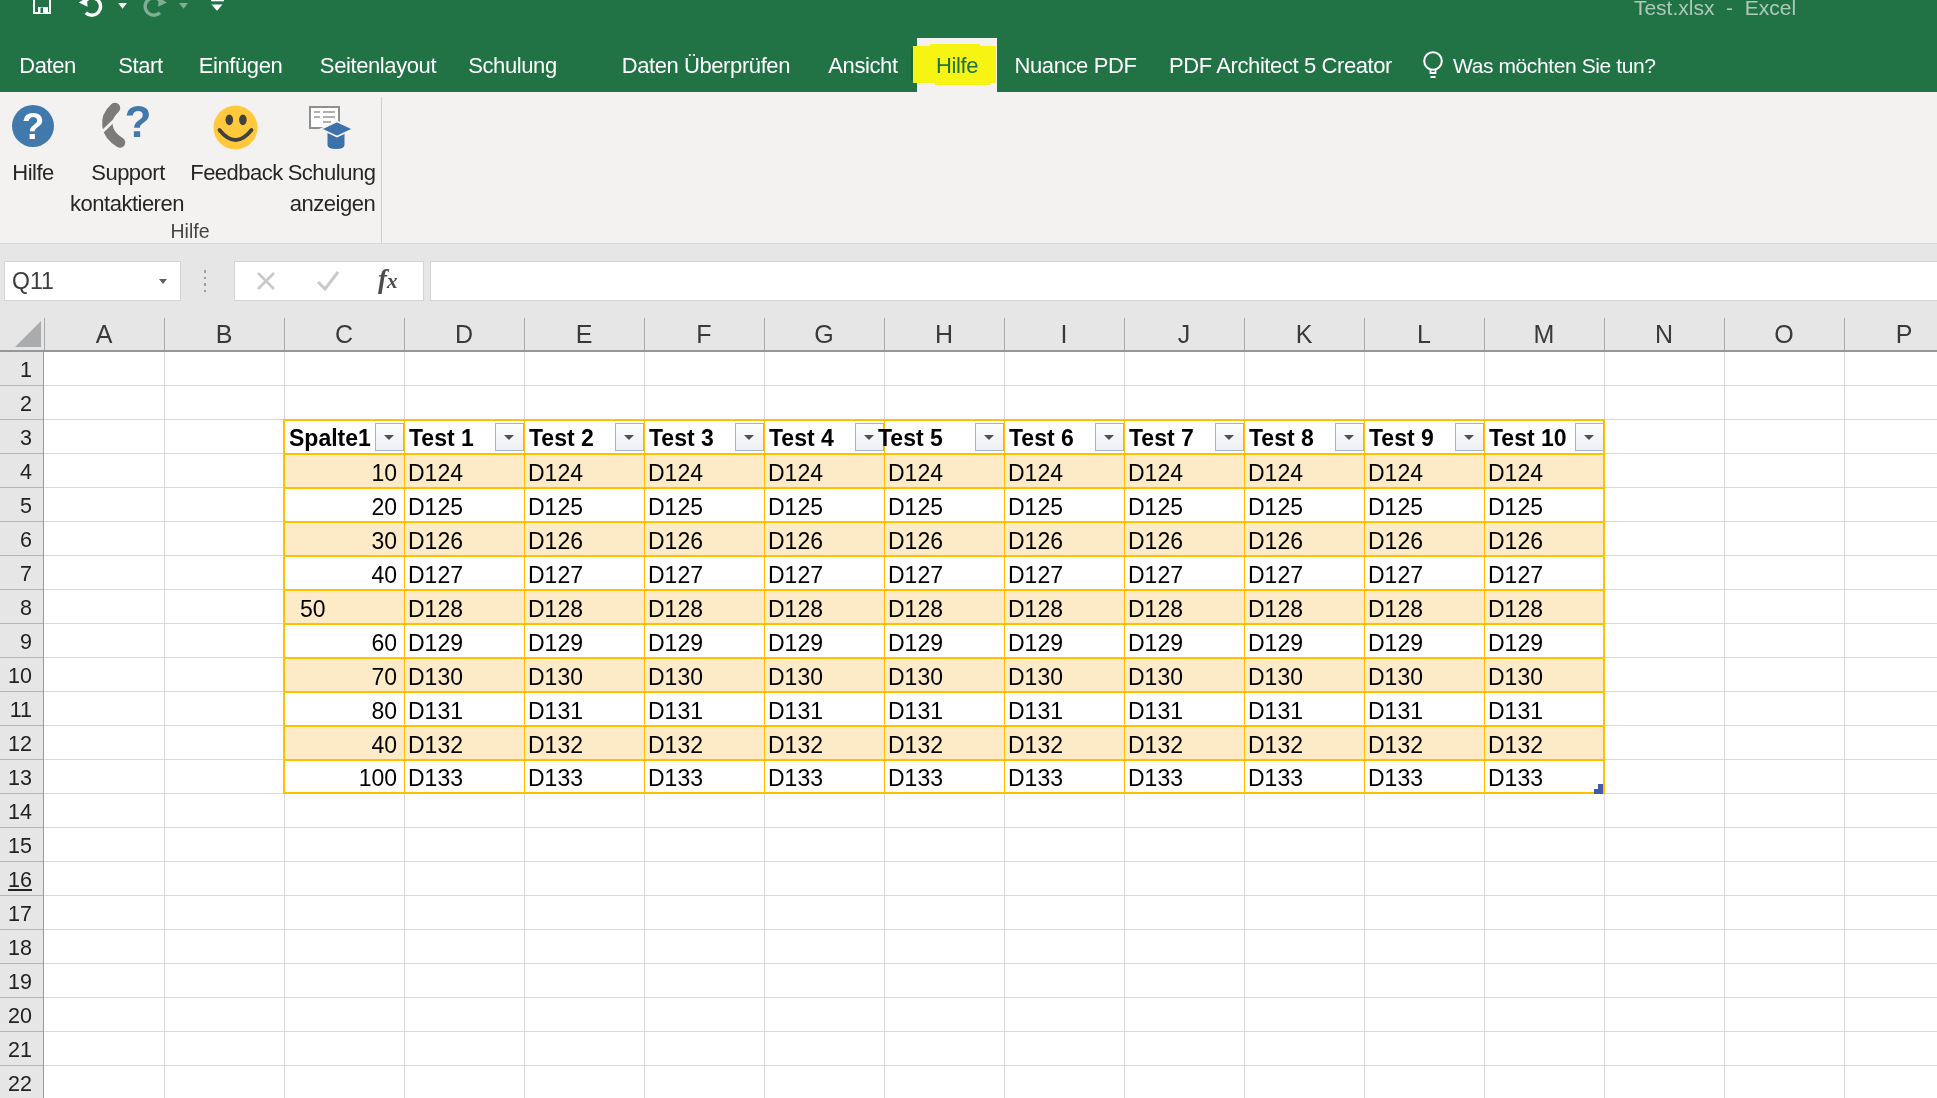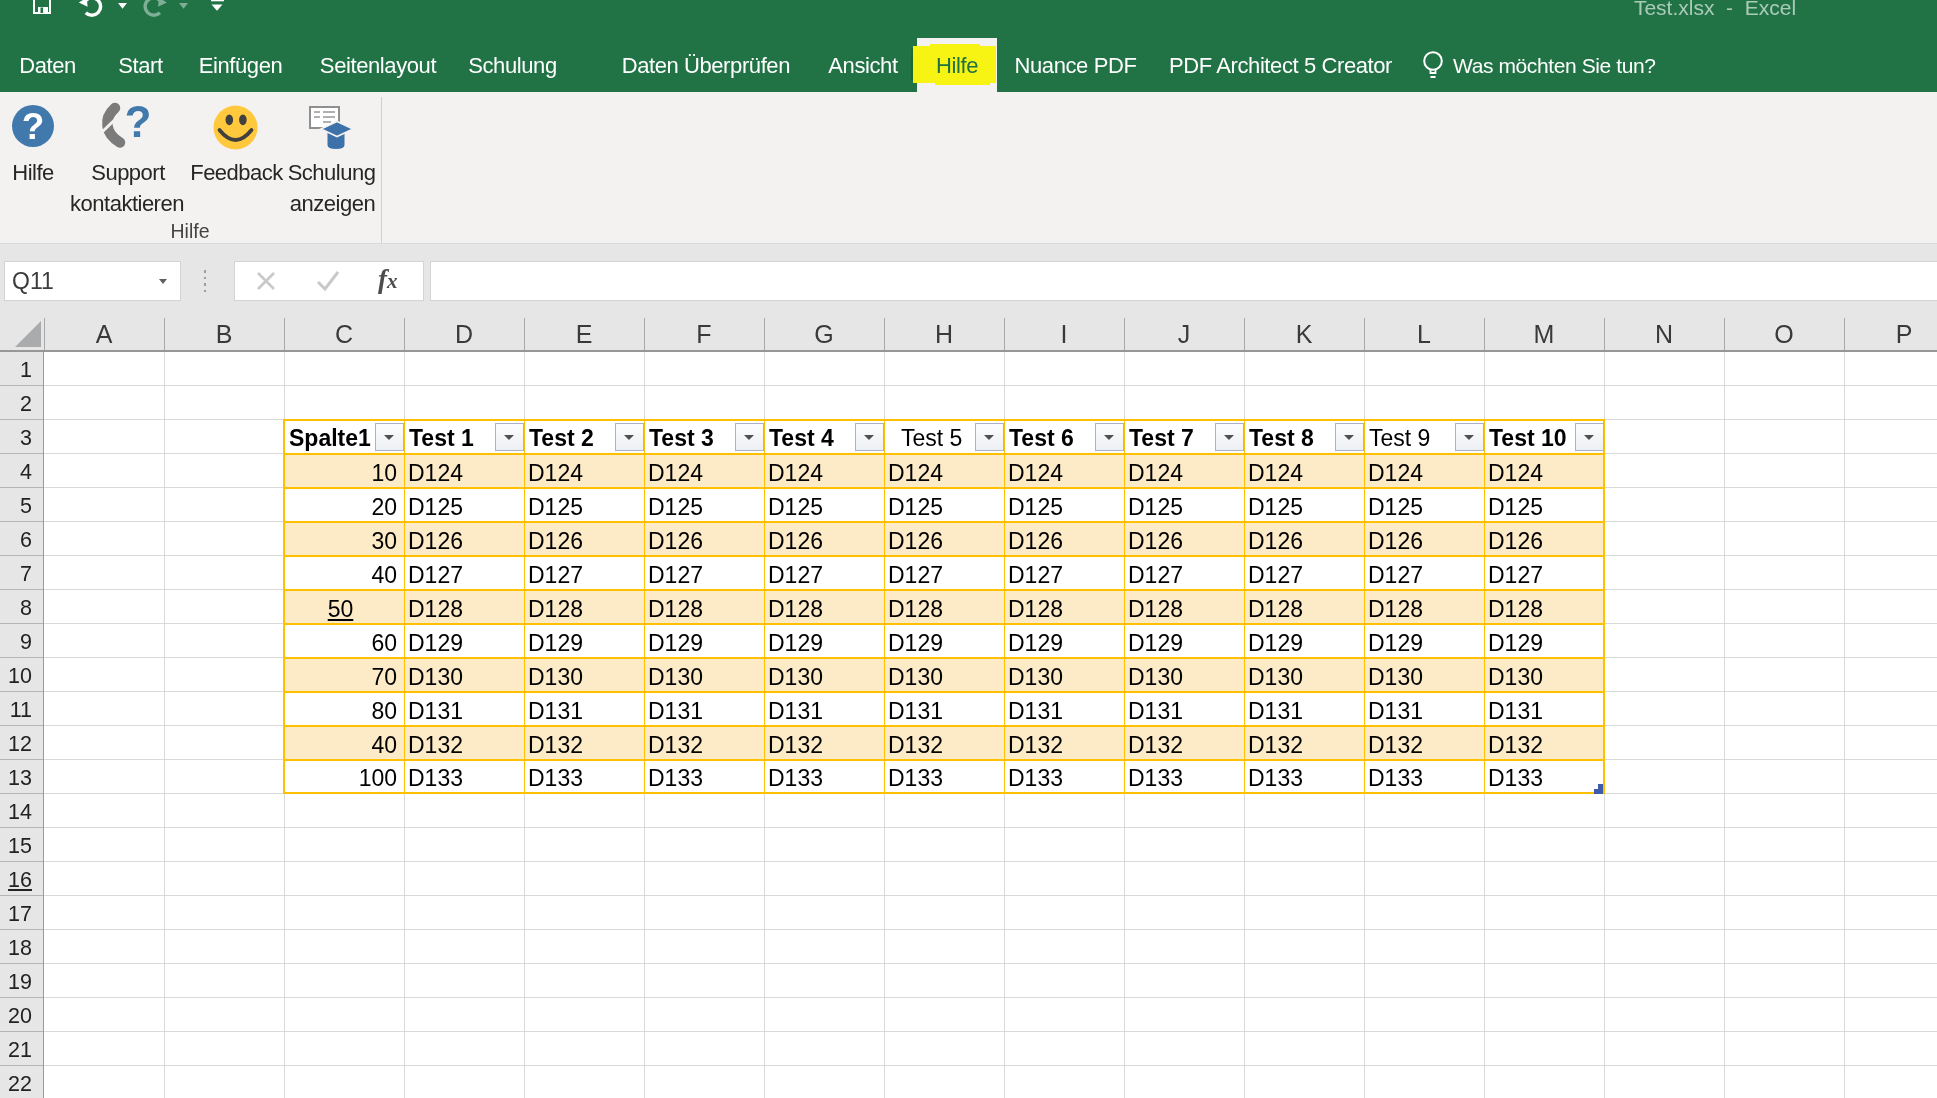"Test 5" div.cellt { font-weight: normal -> bold; margin-left: 23px -> none }
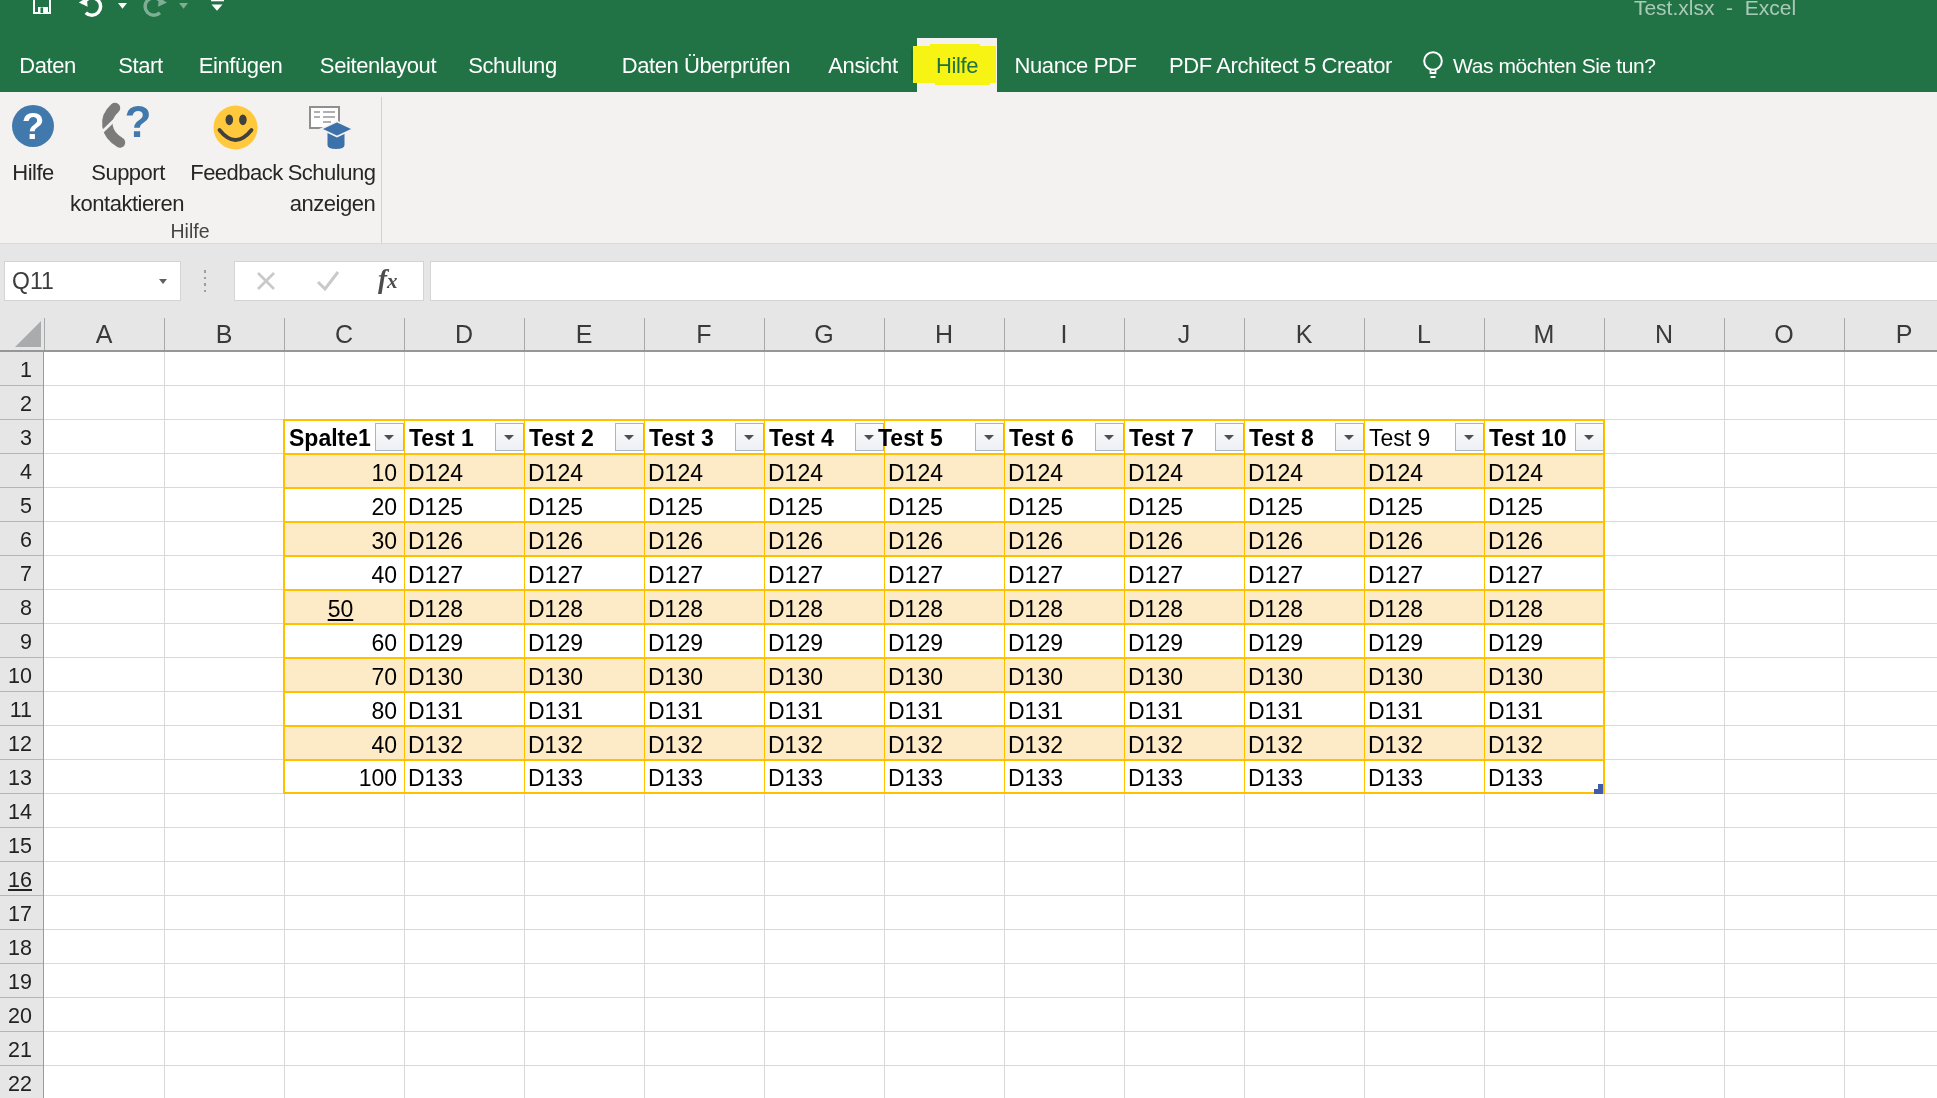"Test 9" div.cellt { font-weight: normal -> bold }
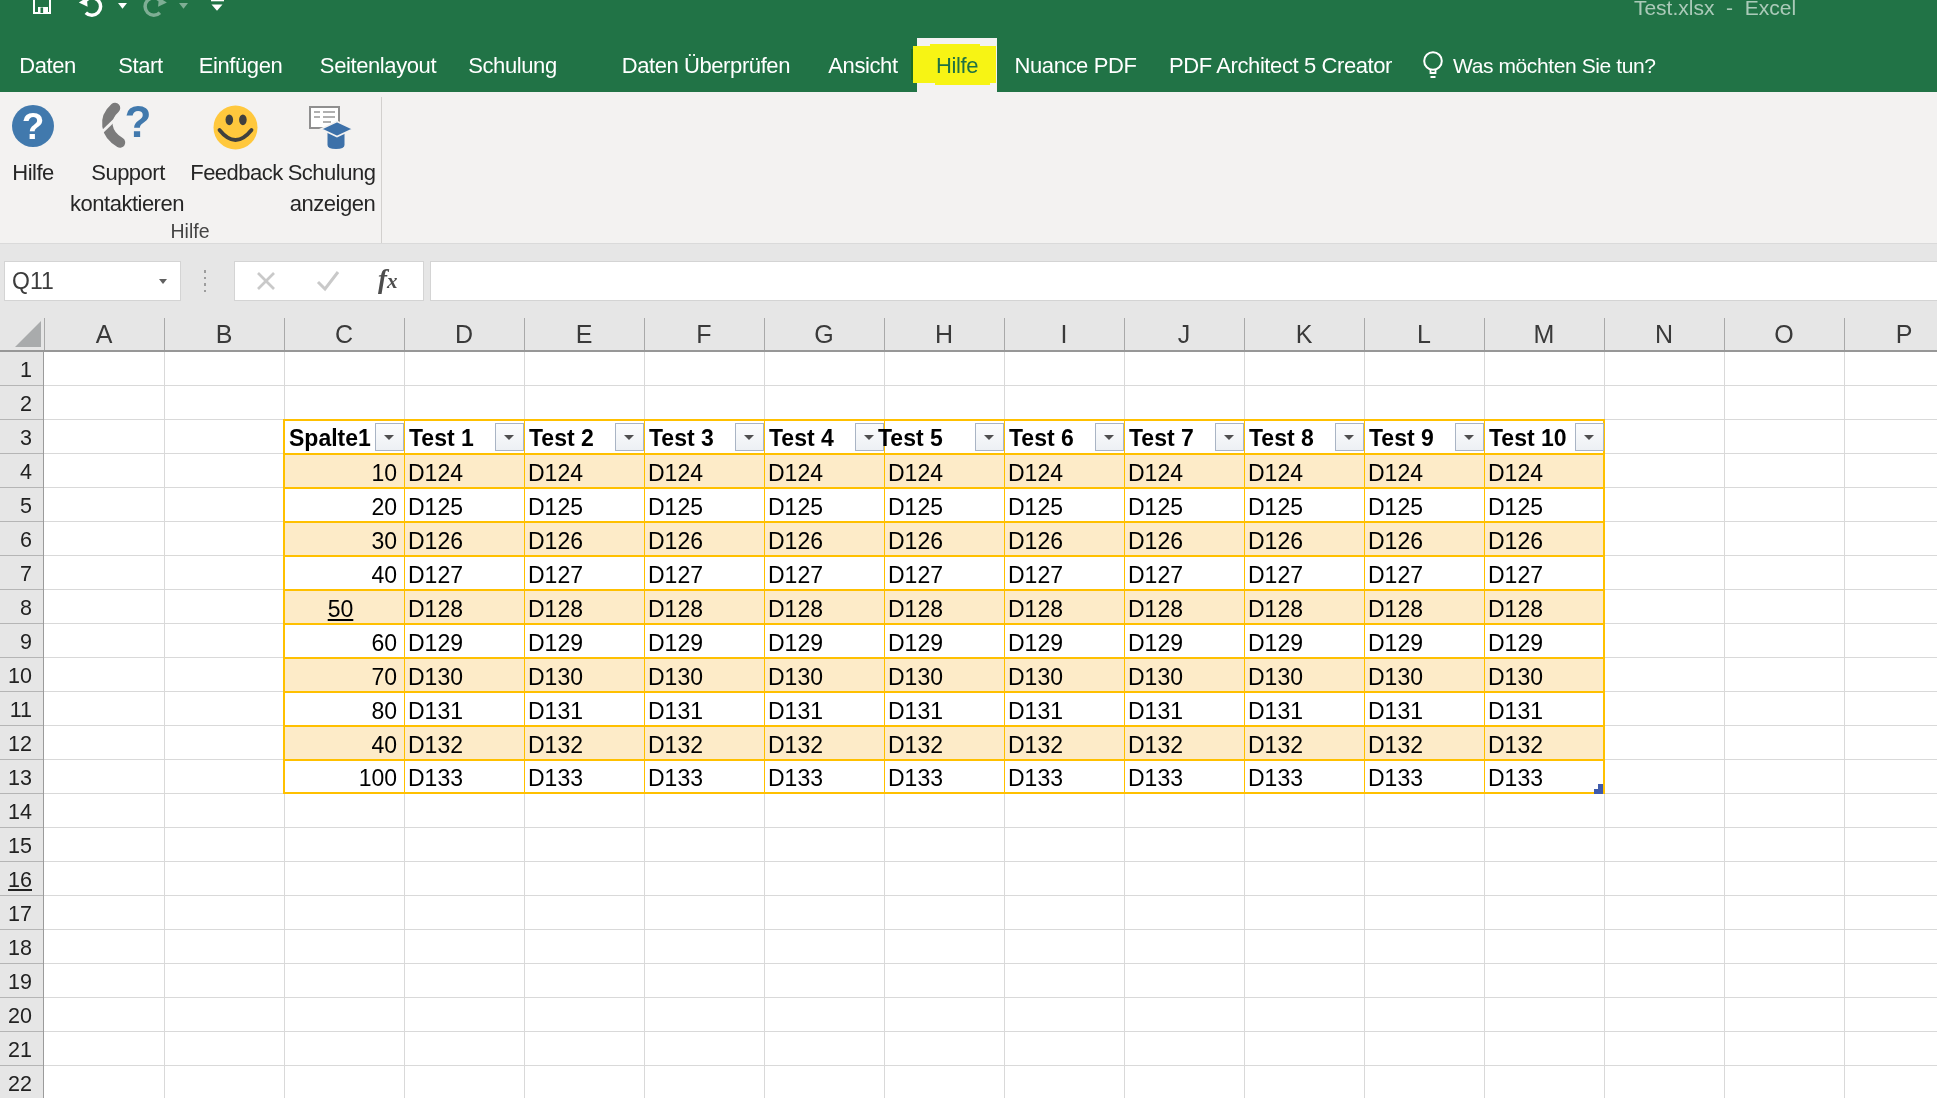"50" div.cellt { left: 284px -> 300px; text-align: center -> left; text-decoration: underline -> none }
